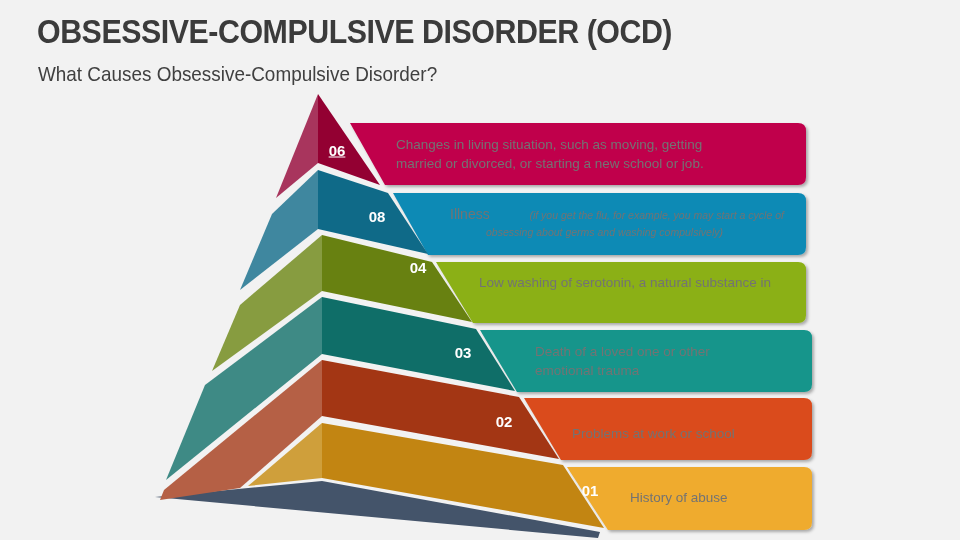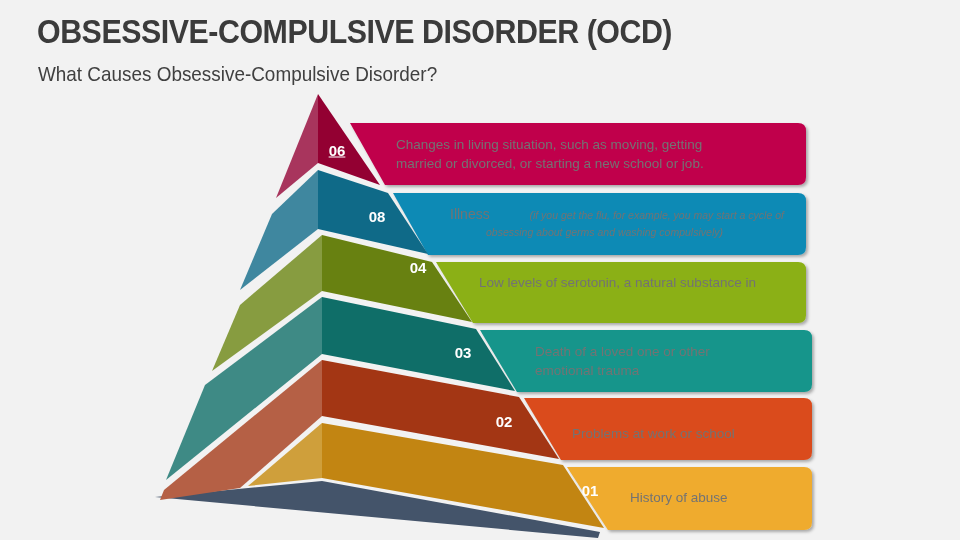"Low levels of serotonin, a" div { text: levels -> washing }
